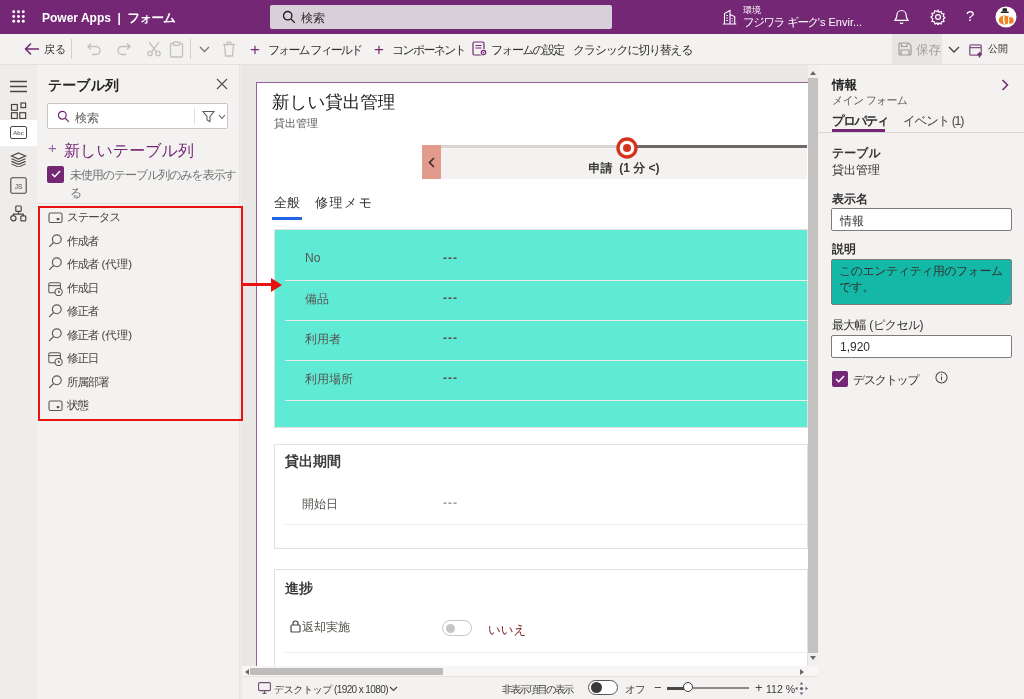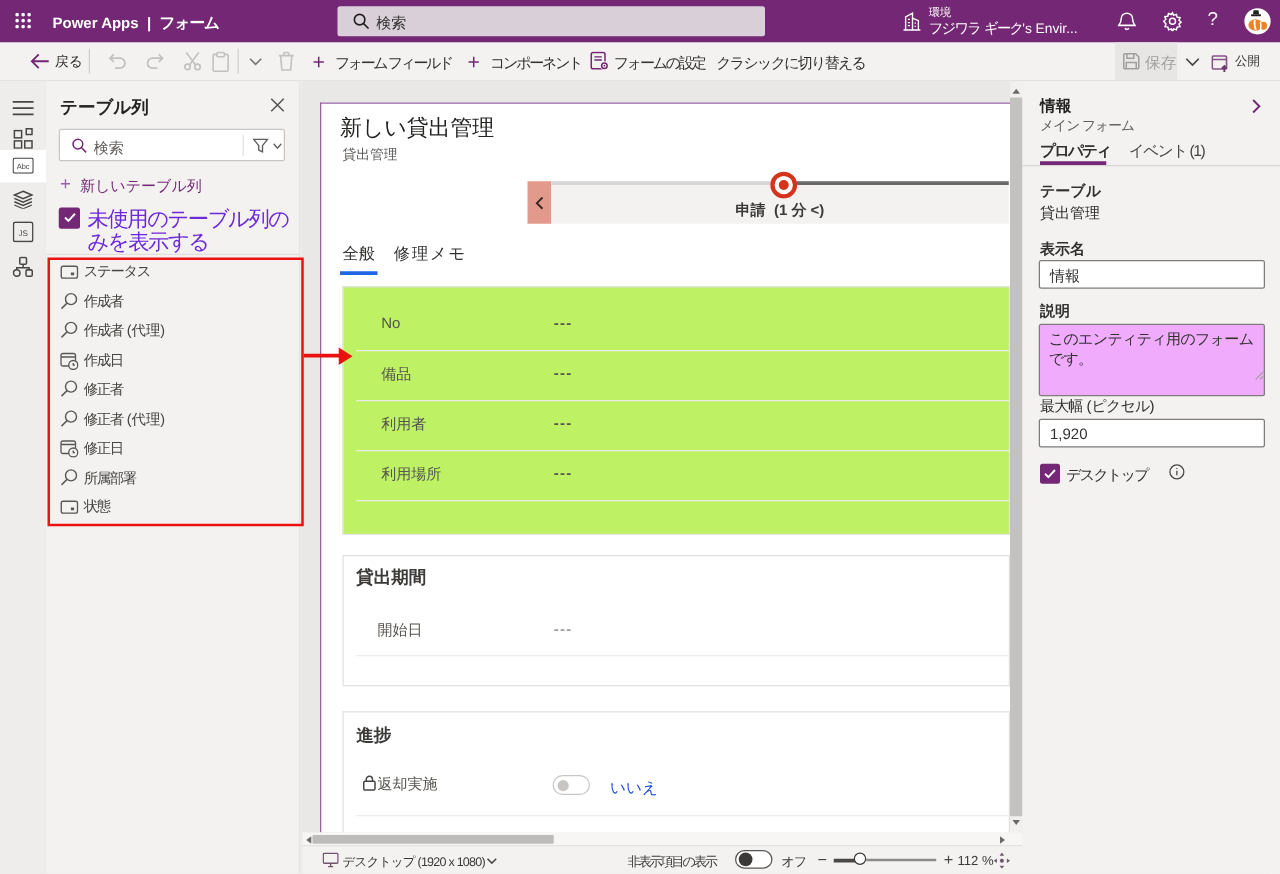"新しいテーブル列" div.ab { font-size: 12px -> 16px }
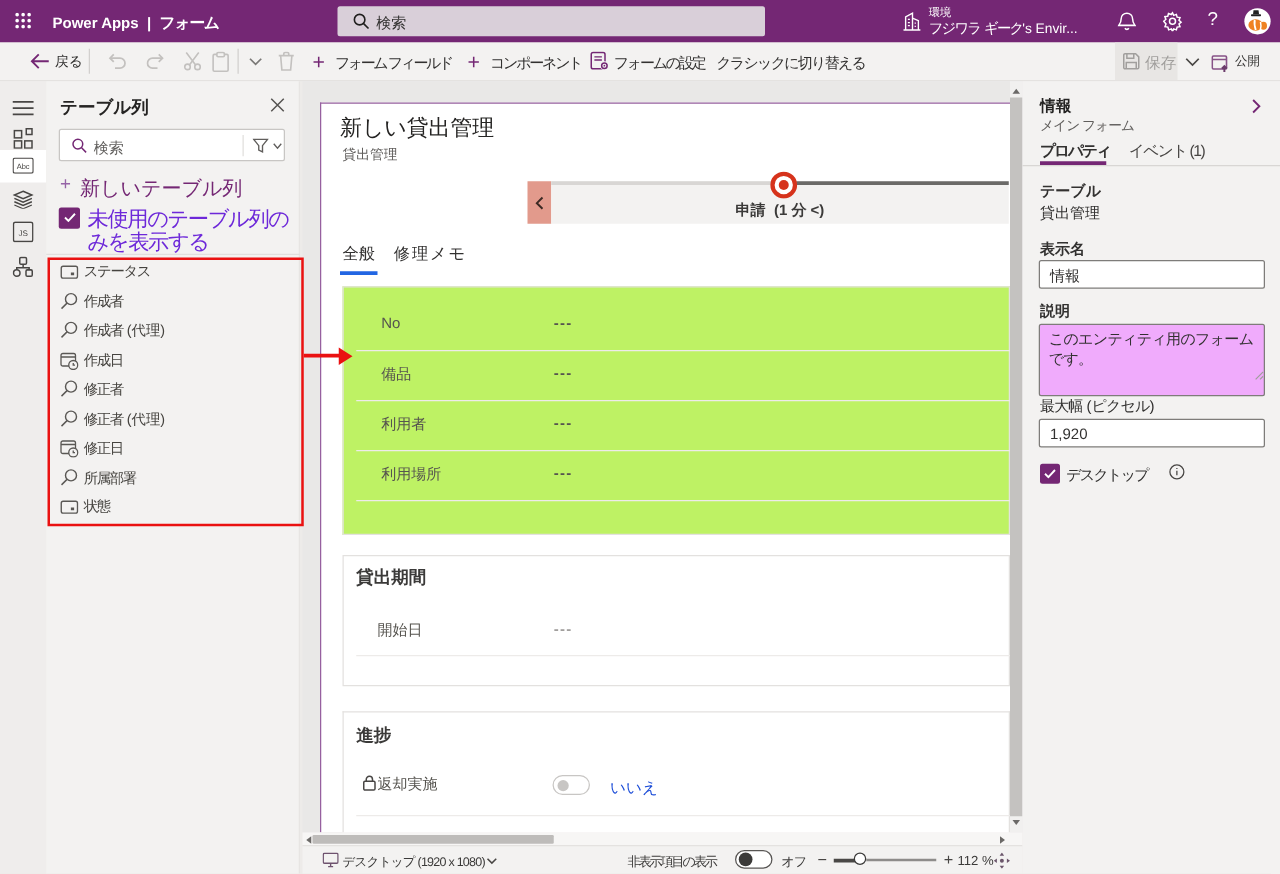"未使用のテーブル列のみを表示する" div.ab { color: #6d28d9 -> #737373; font-size: 17px -> 12px }
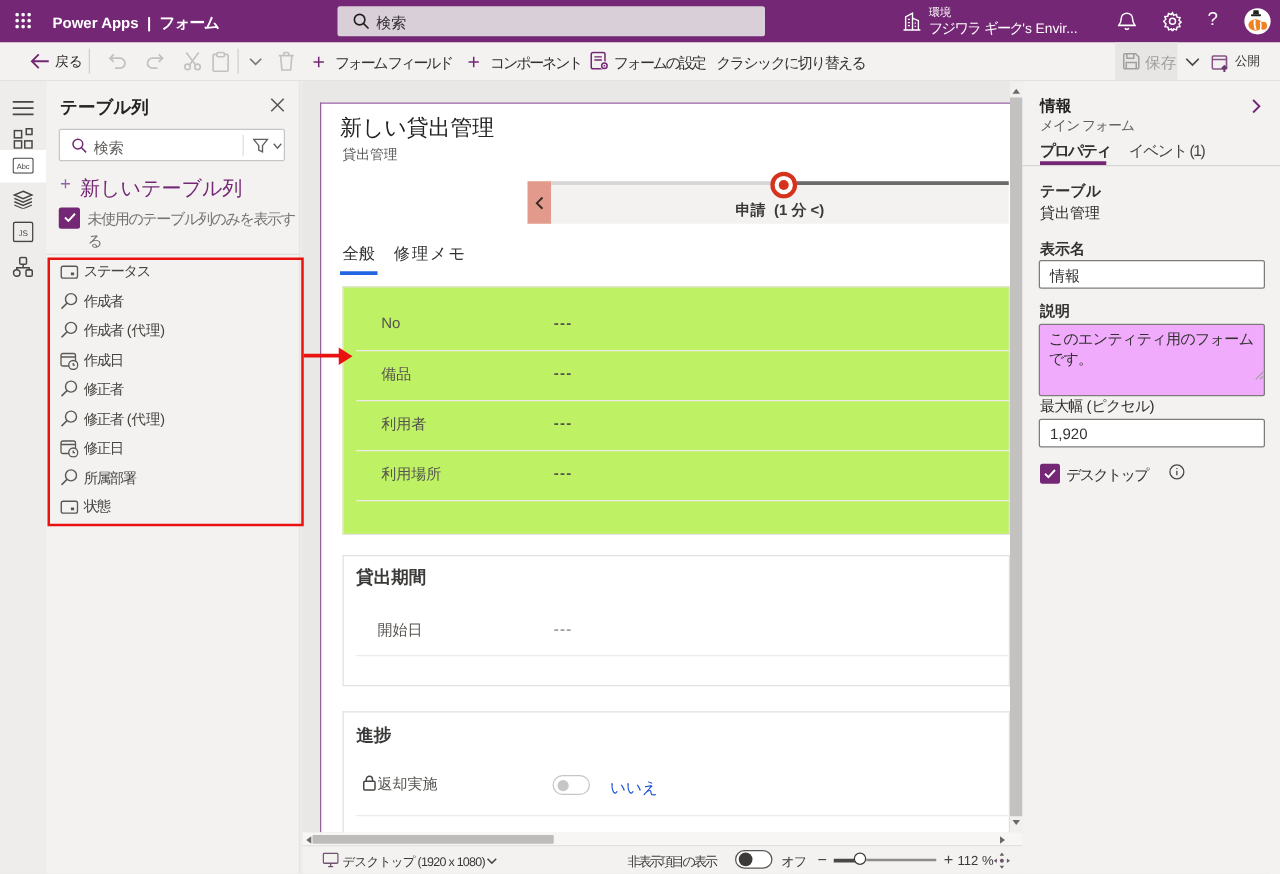"No" div.ab { background: #bef264 -> #5eead4 }
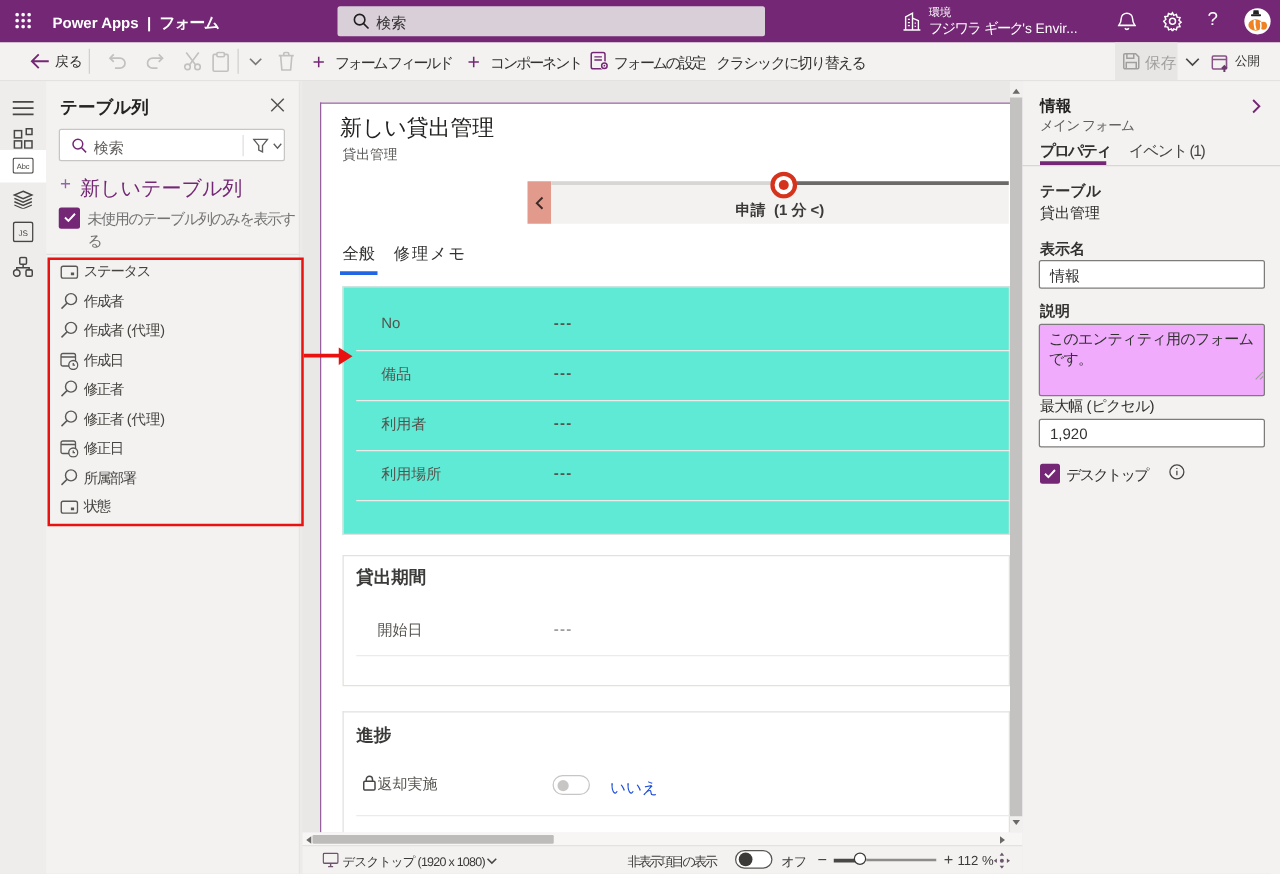"このエンティティ用のフォームです。" div.ab { background: #f0abfc -> #14b8a6; height: 58px -> 46px }
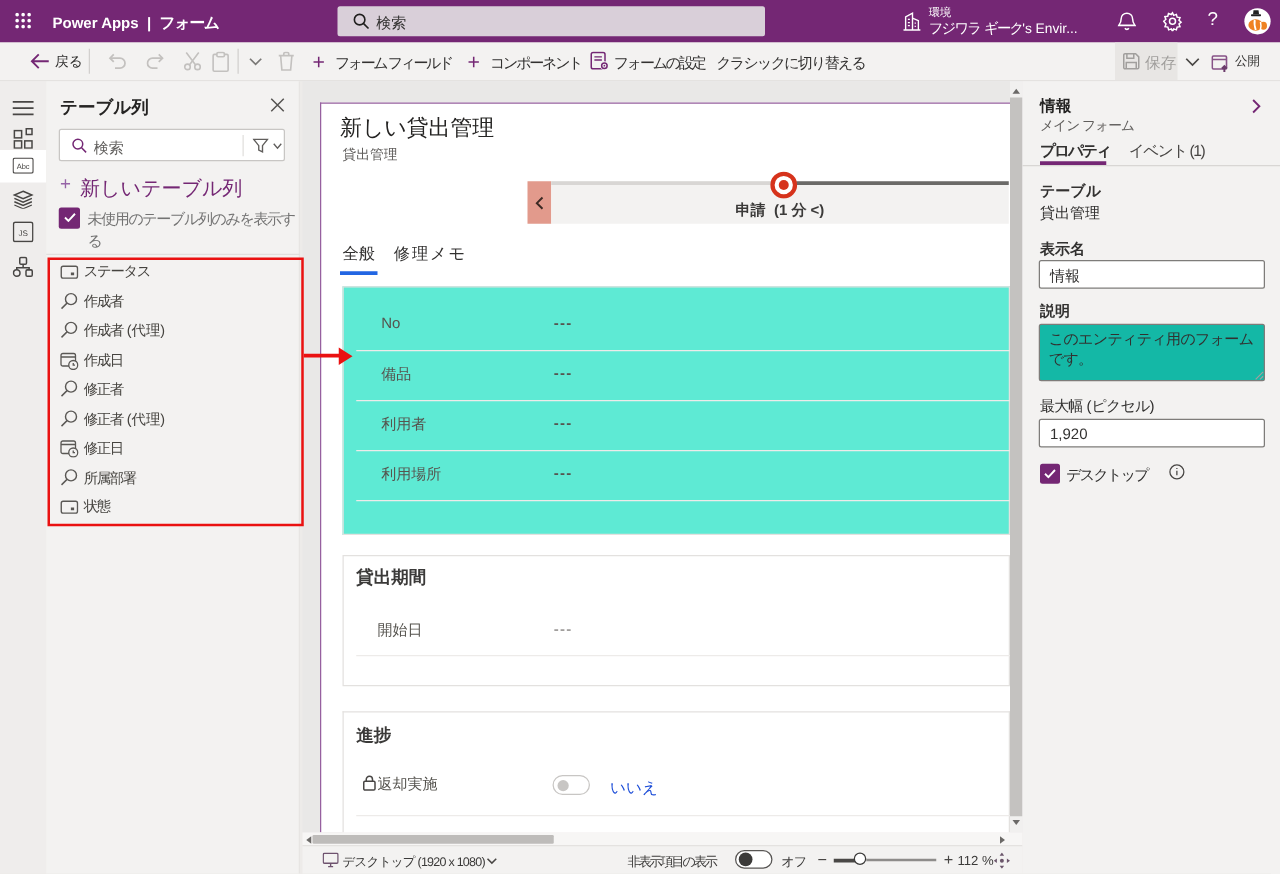"いいえ" div.ab { color: #1d4ed8 -> #7f1d1d }
